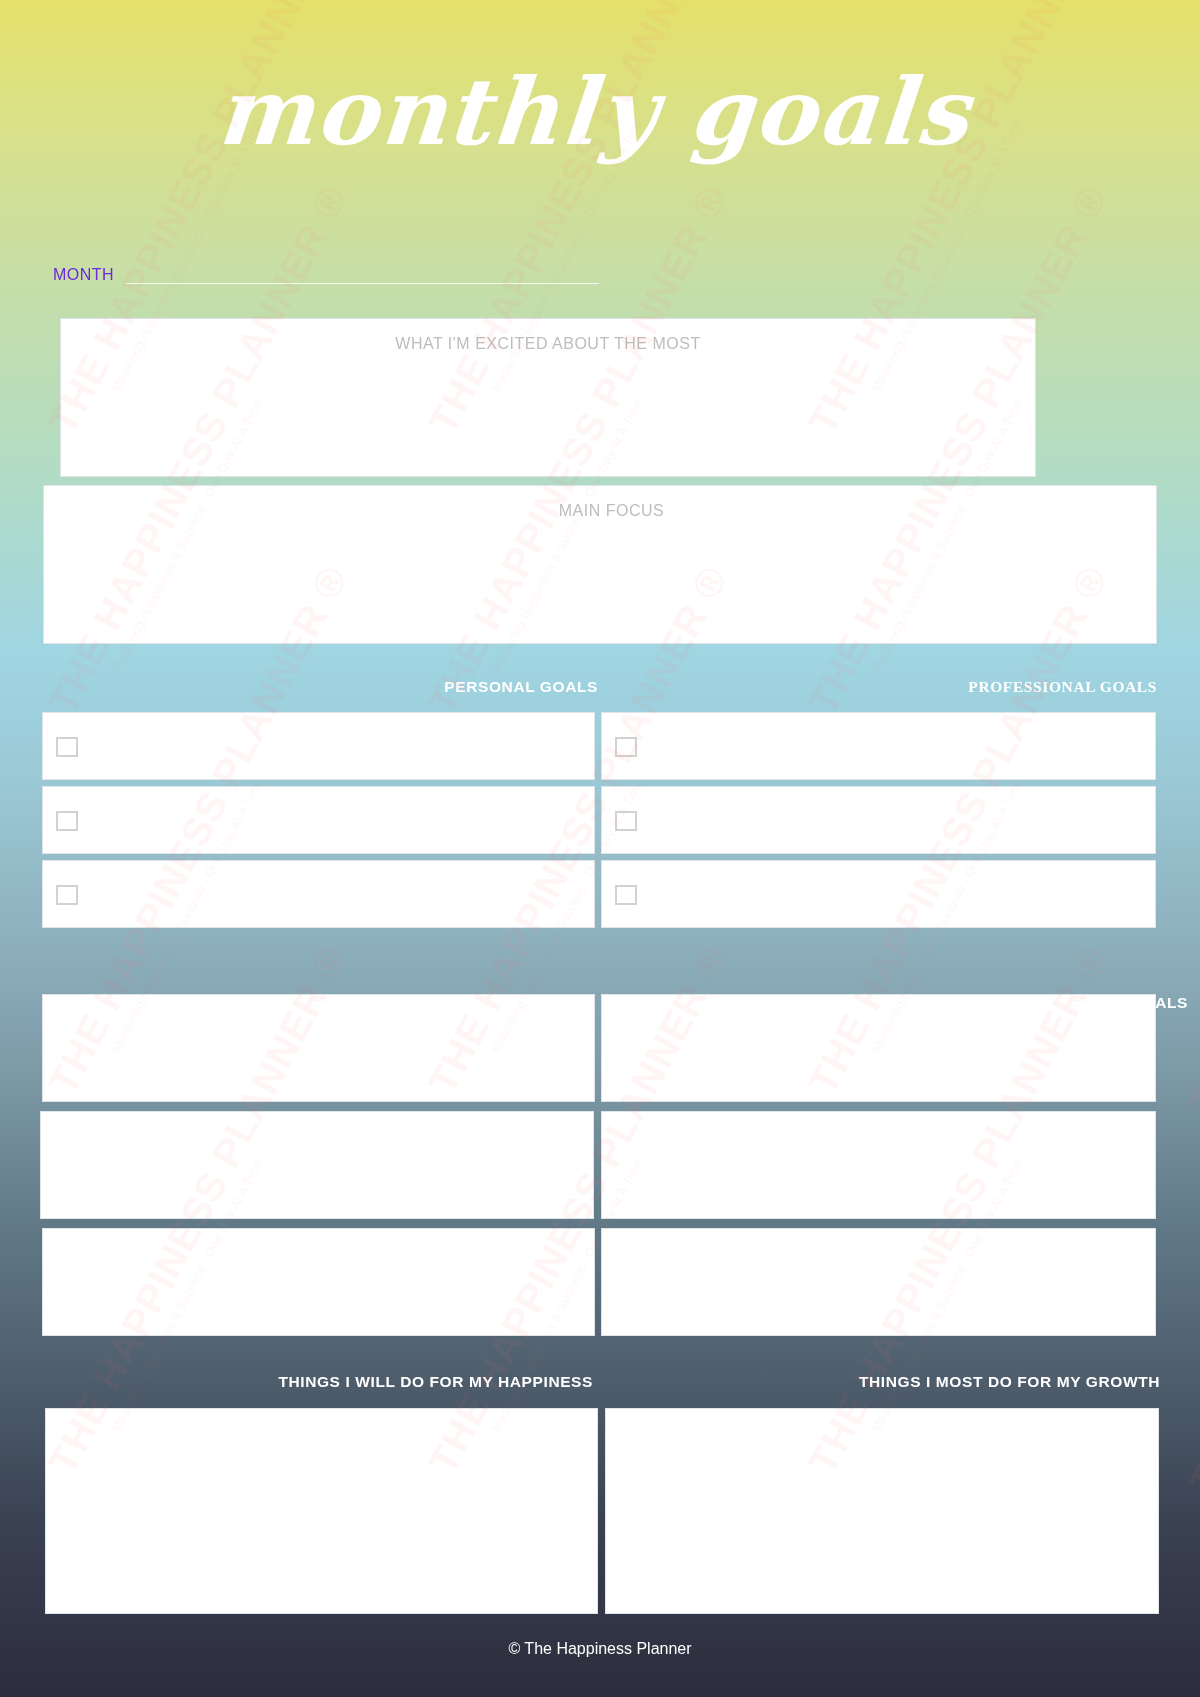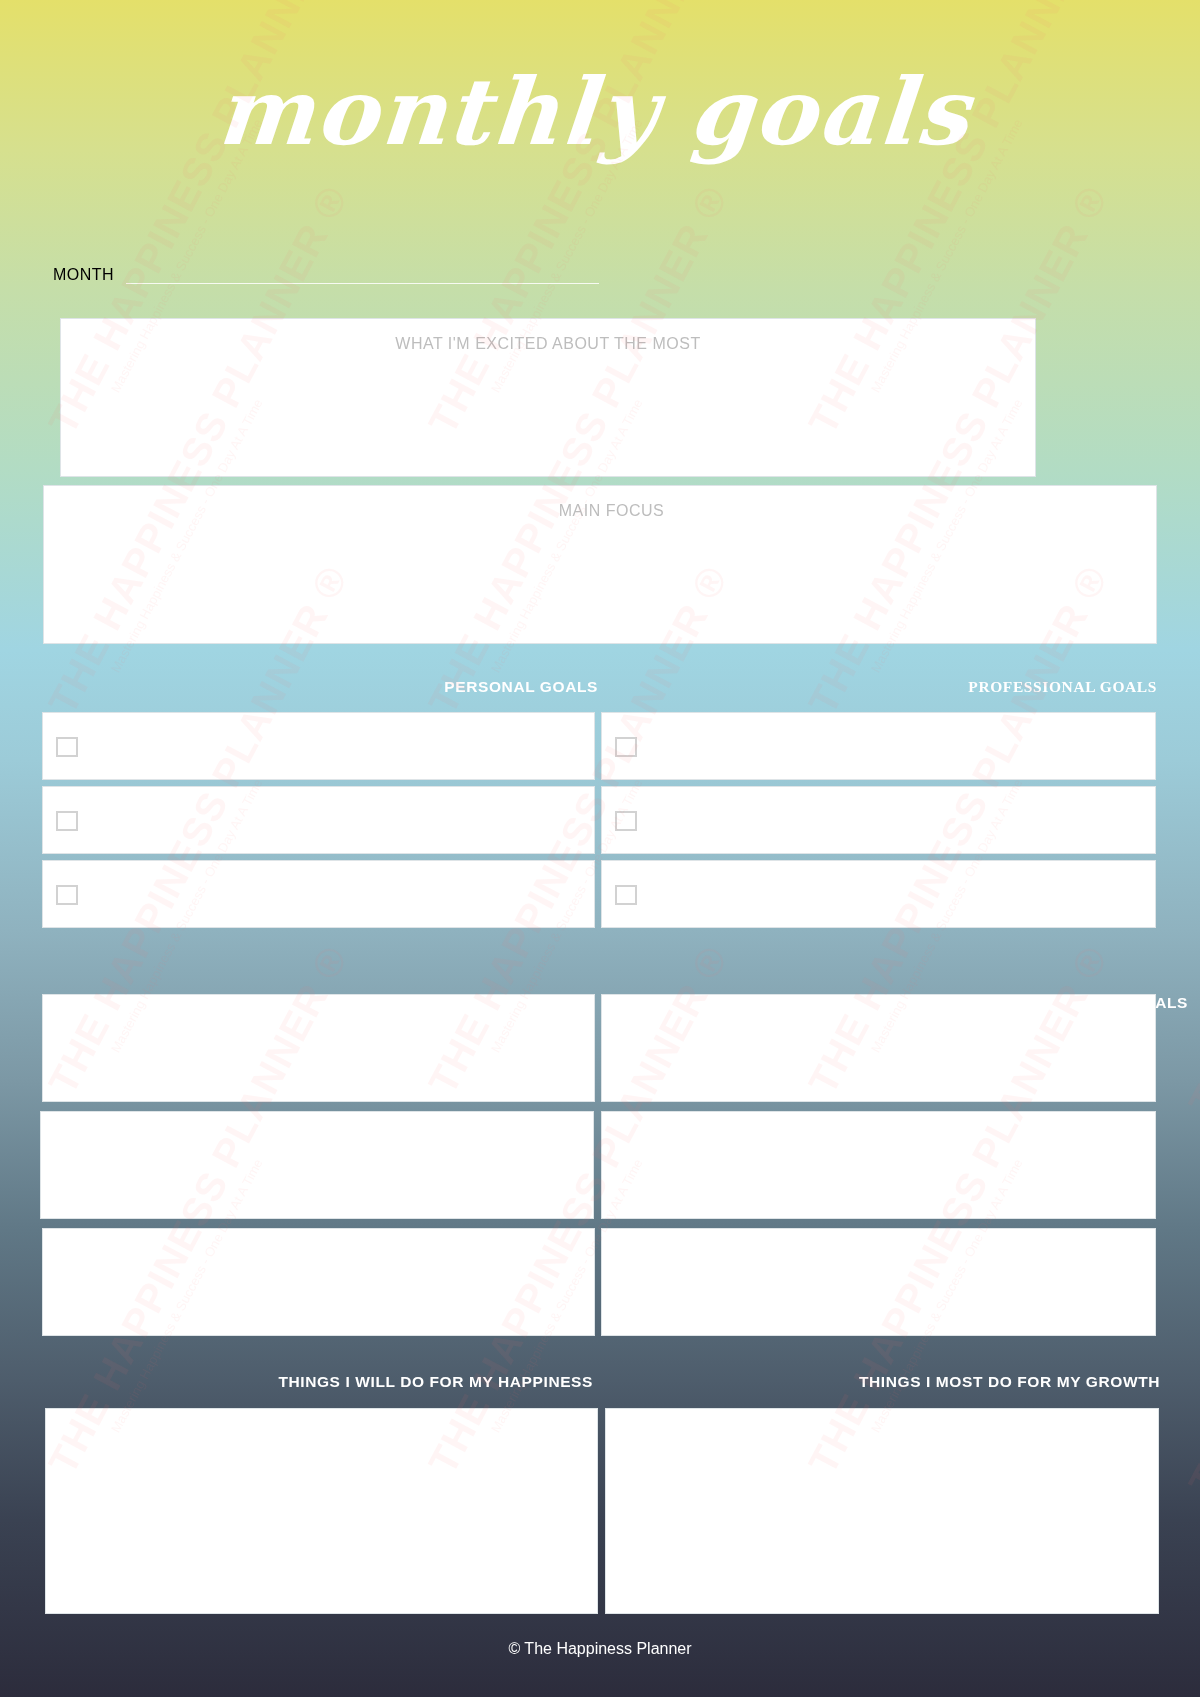"MONTH" .month-label { color: #000000 -> #6d28d9 }
